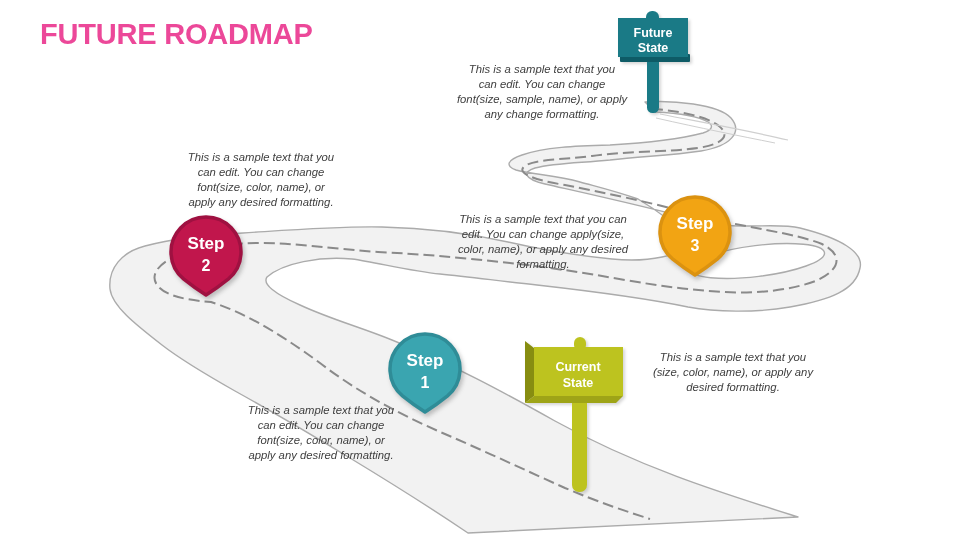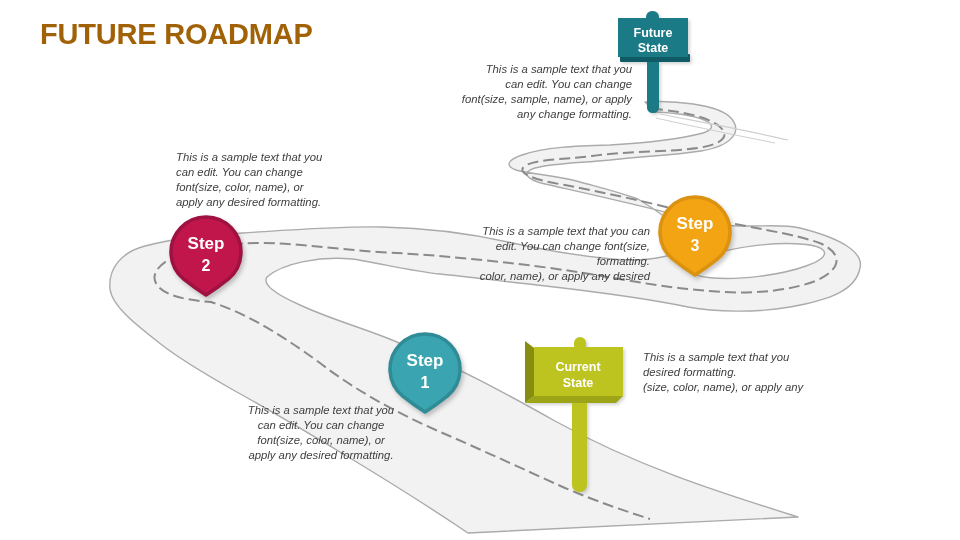"FUTURE ROADMAP" .slide-title { color: #a16207 -> #ec4899 }
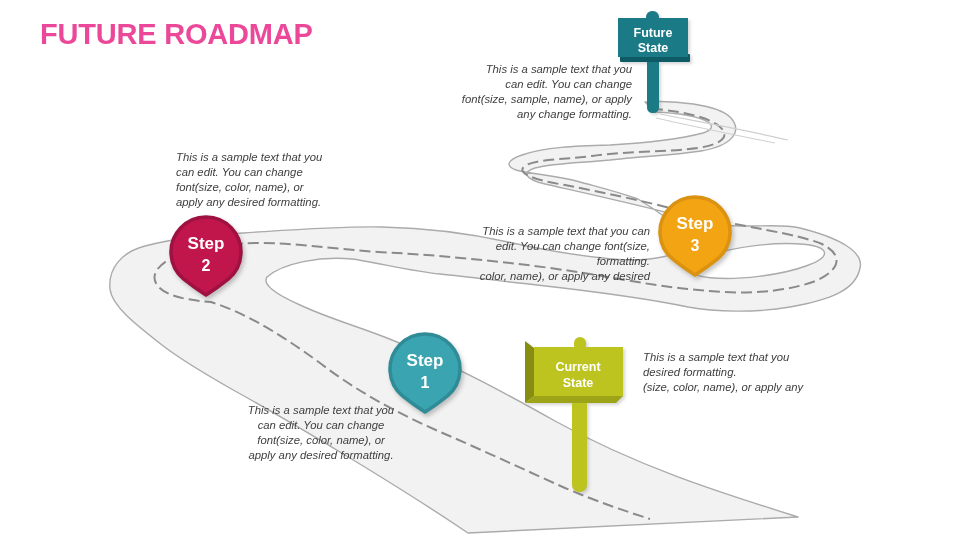"This is a sample text" .note div { text-align: none -> center }
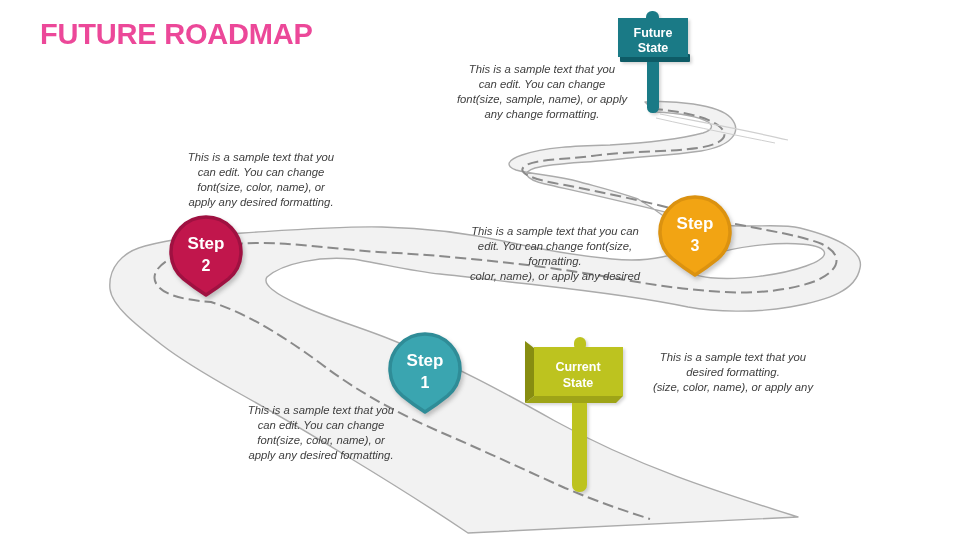"This is a sample text that you can" div.note { left: 460px -> 448px; margin-top: 12px -> none }
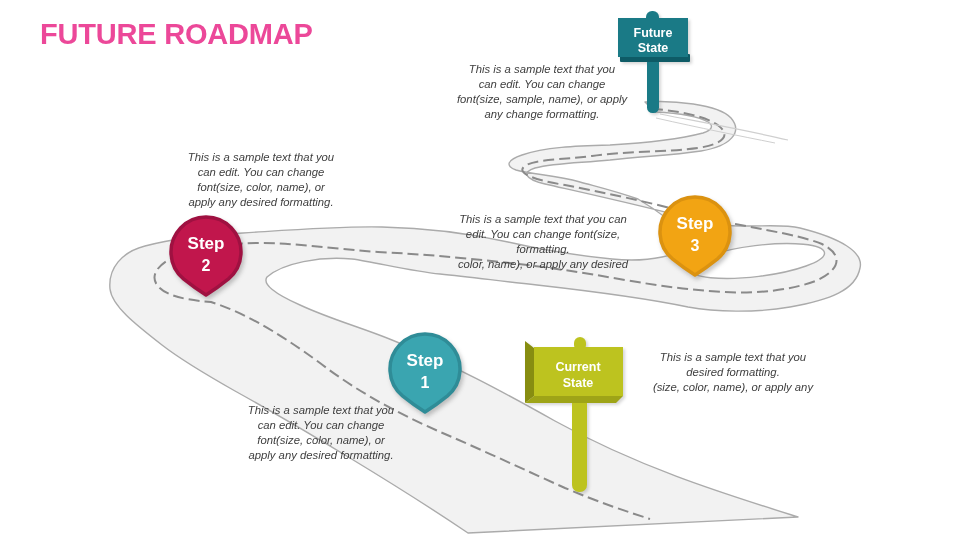"edit. You can change font(size," div { text: font -> apply }
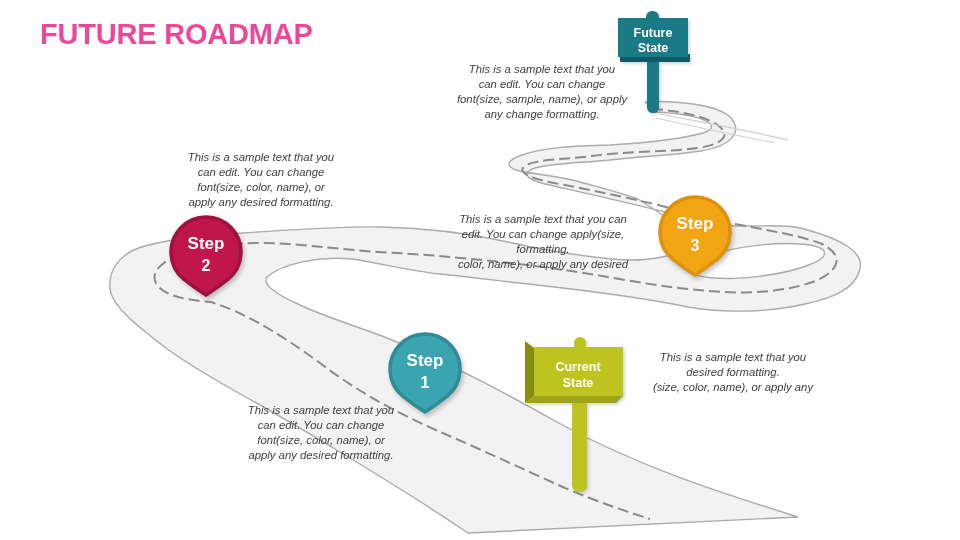"formatting." div { order: before "color, name), or apply any" -> after "color, name), or apply any" }
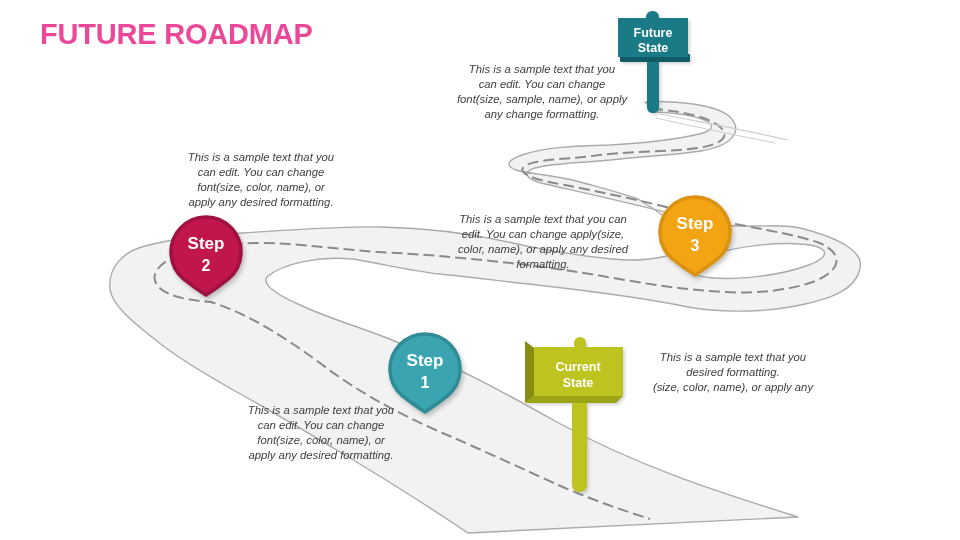"desired formatting." div { order: before "(size, color, name), or apply" -> after "(size, color, name), or apply" }
